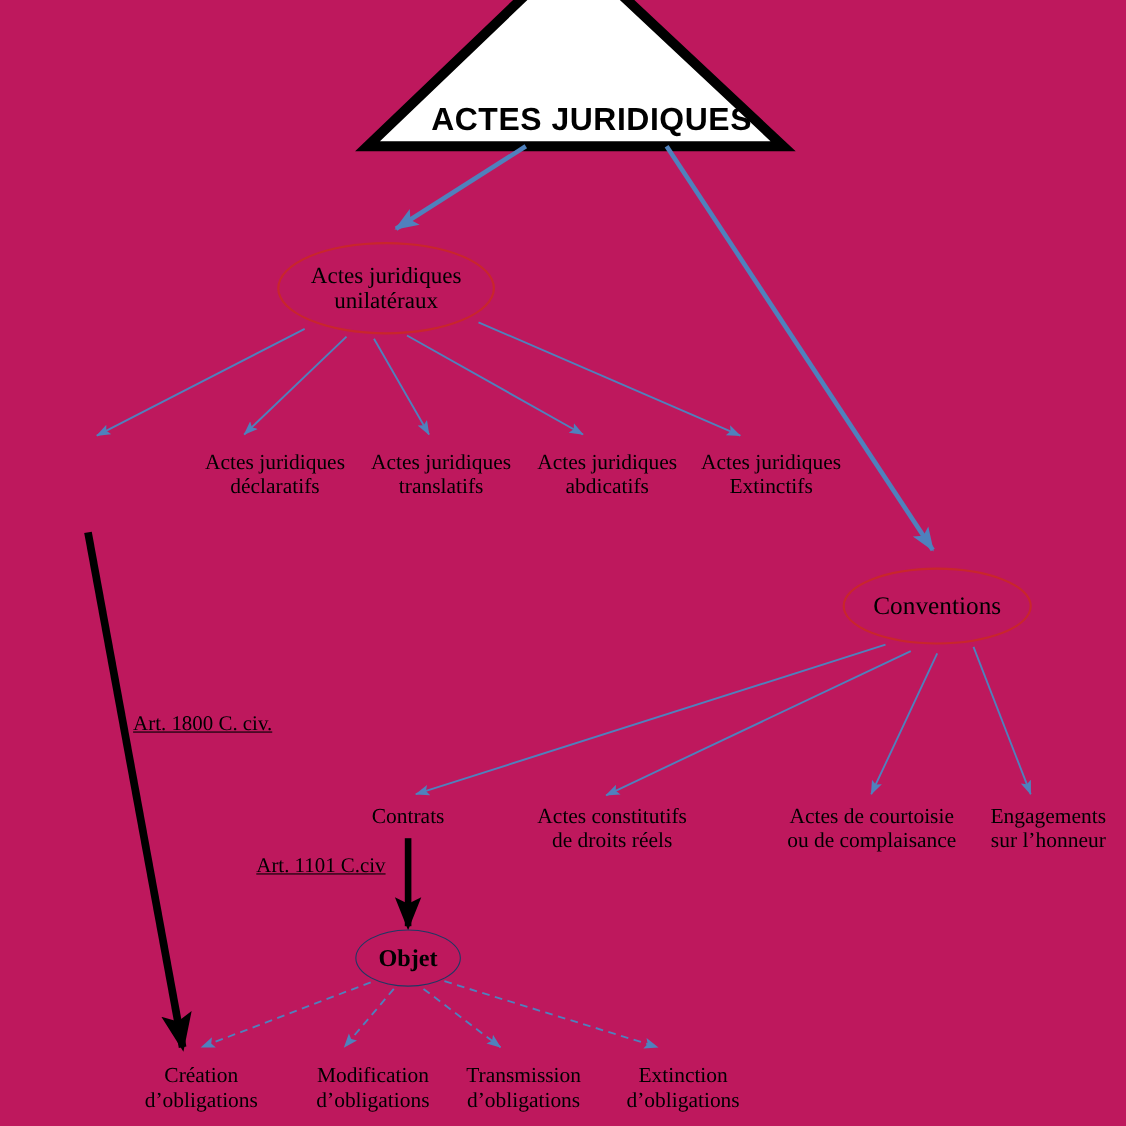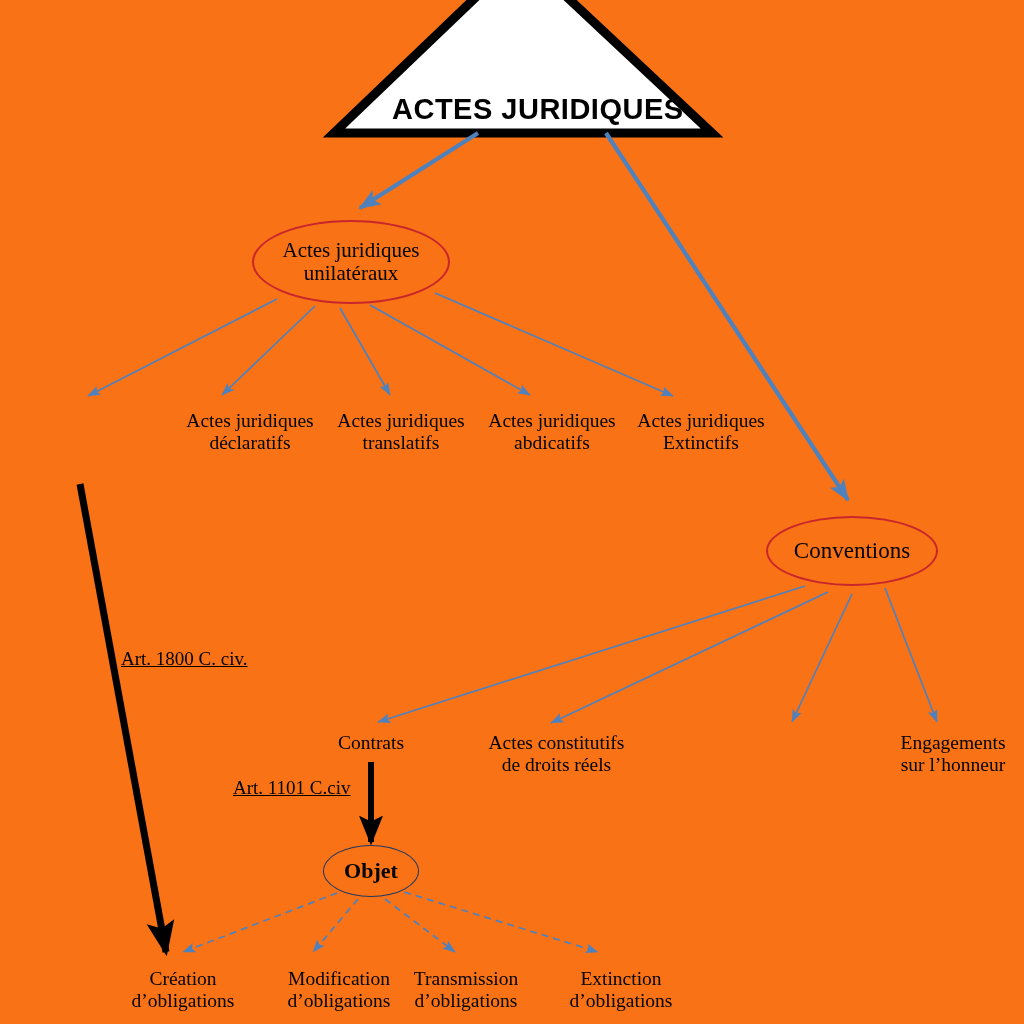"ACTES JURIDIQUES" #canvas { background: #f97316 -> #be185d }
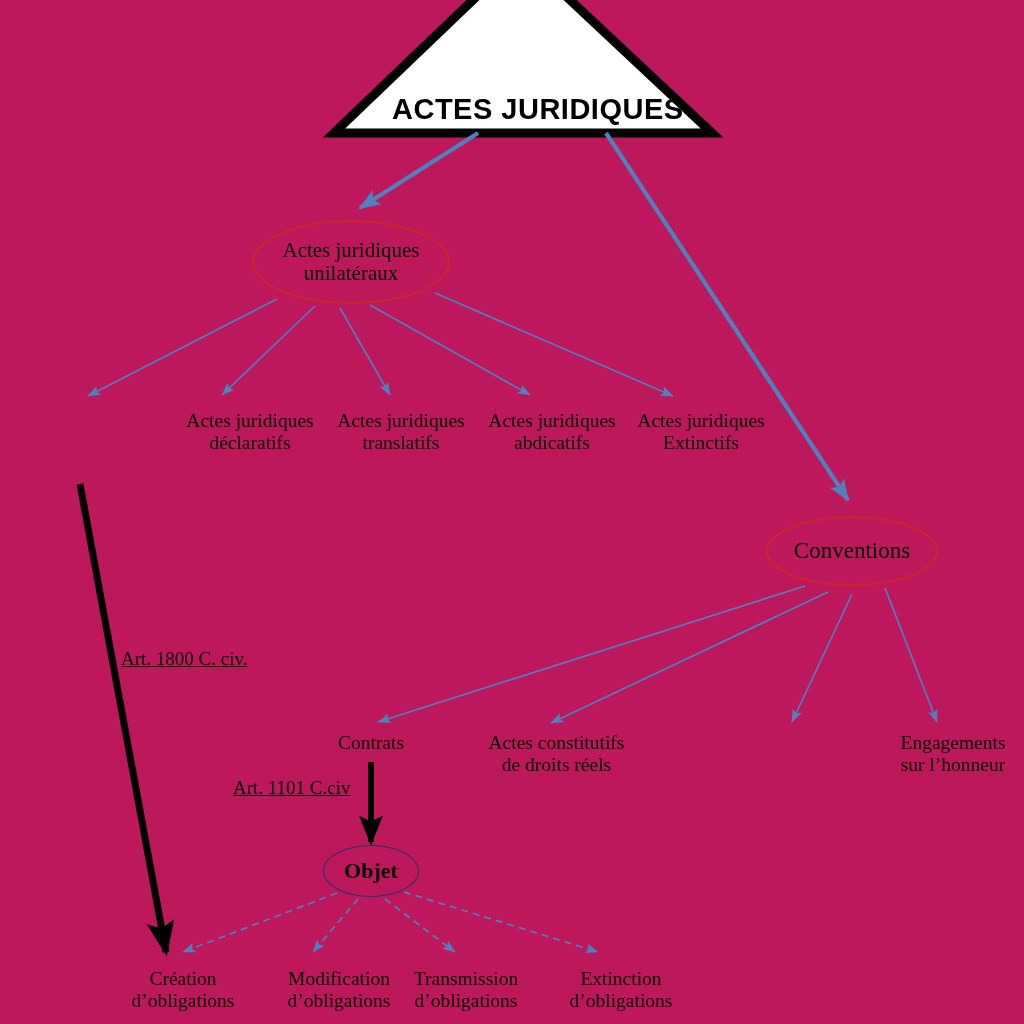"Actes de courtoisie" div.node { html: none -> <div>Actes de courtoisie ou de complaisance</div> }
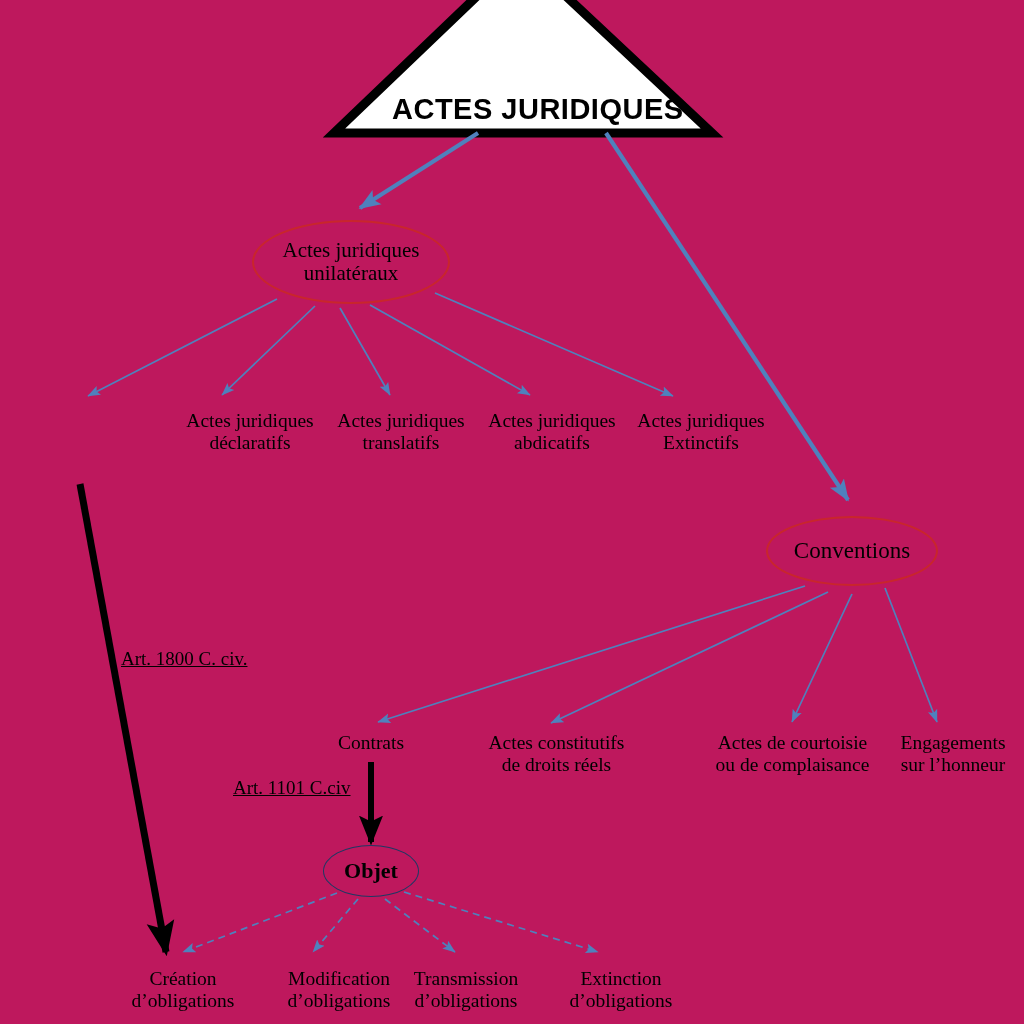"Transmission" div.node { left: 390px -> 400px }
